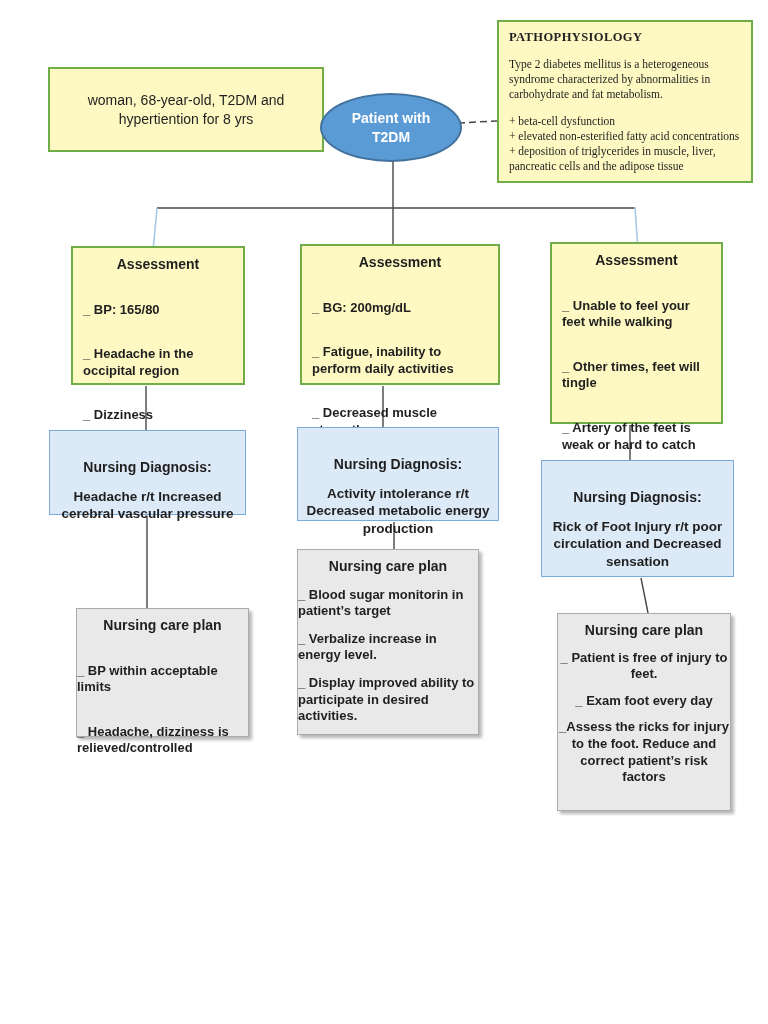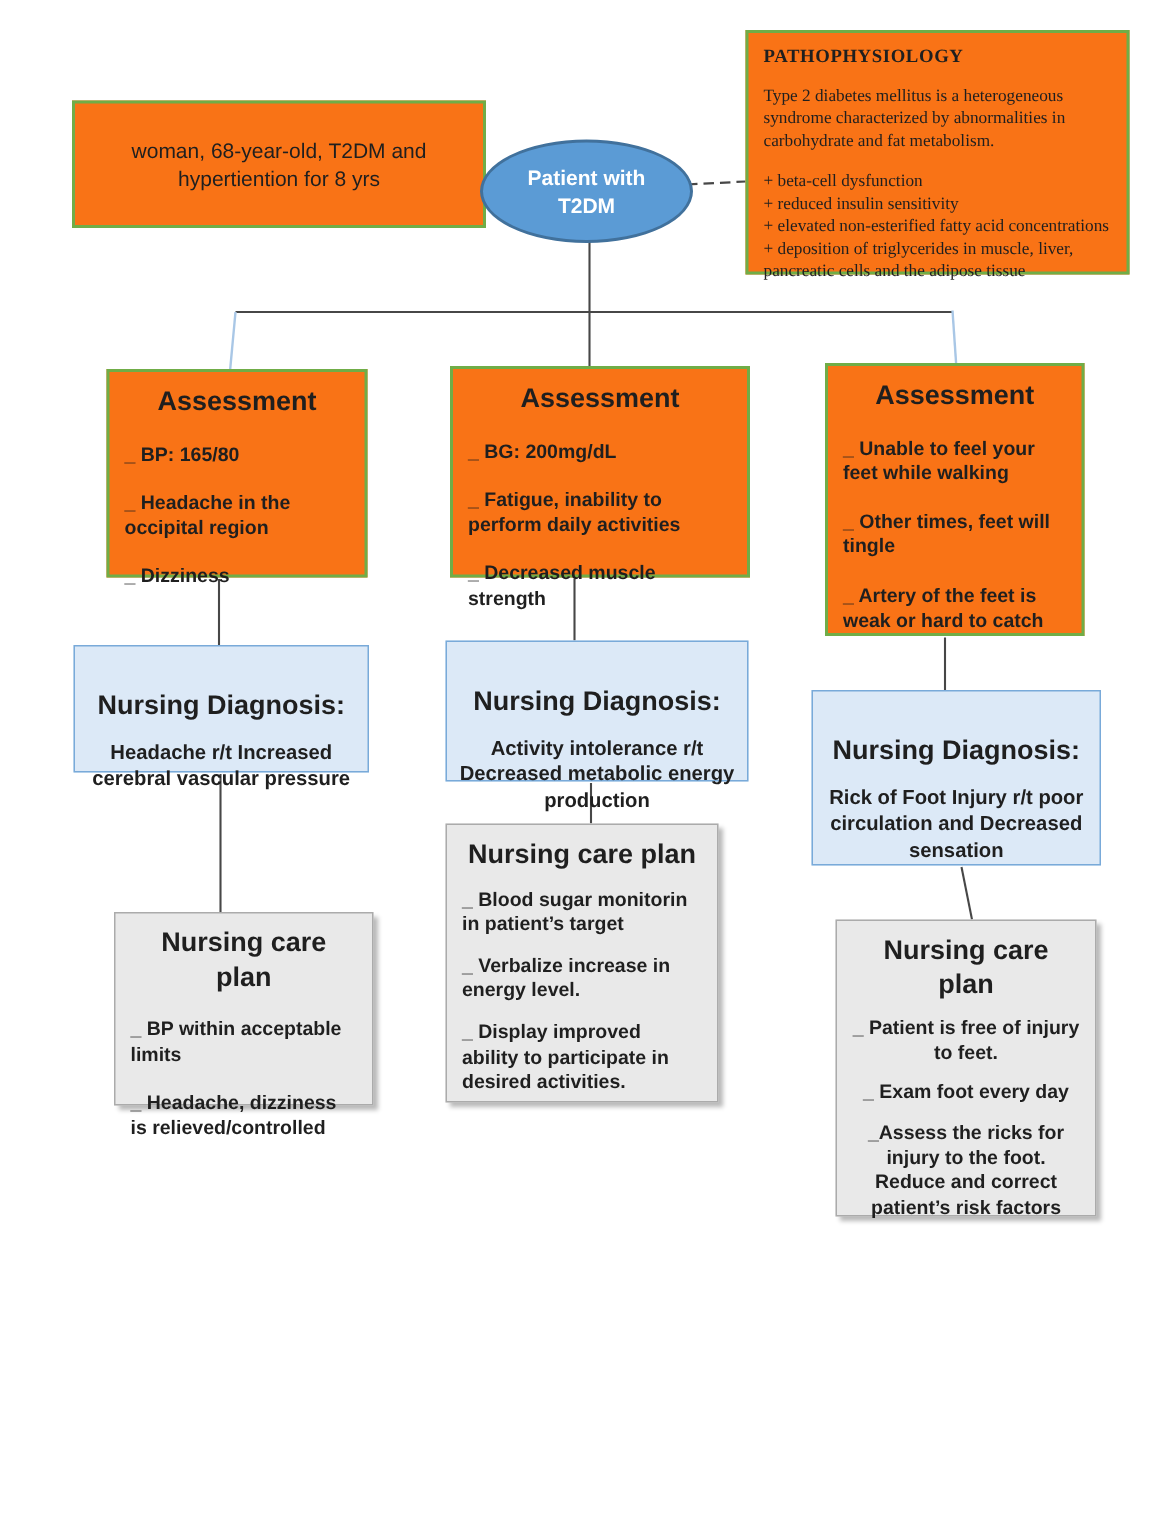"PATHOPHYSIOLOGY" .box { background: #f97316 -> #fef9c3 }
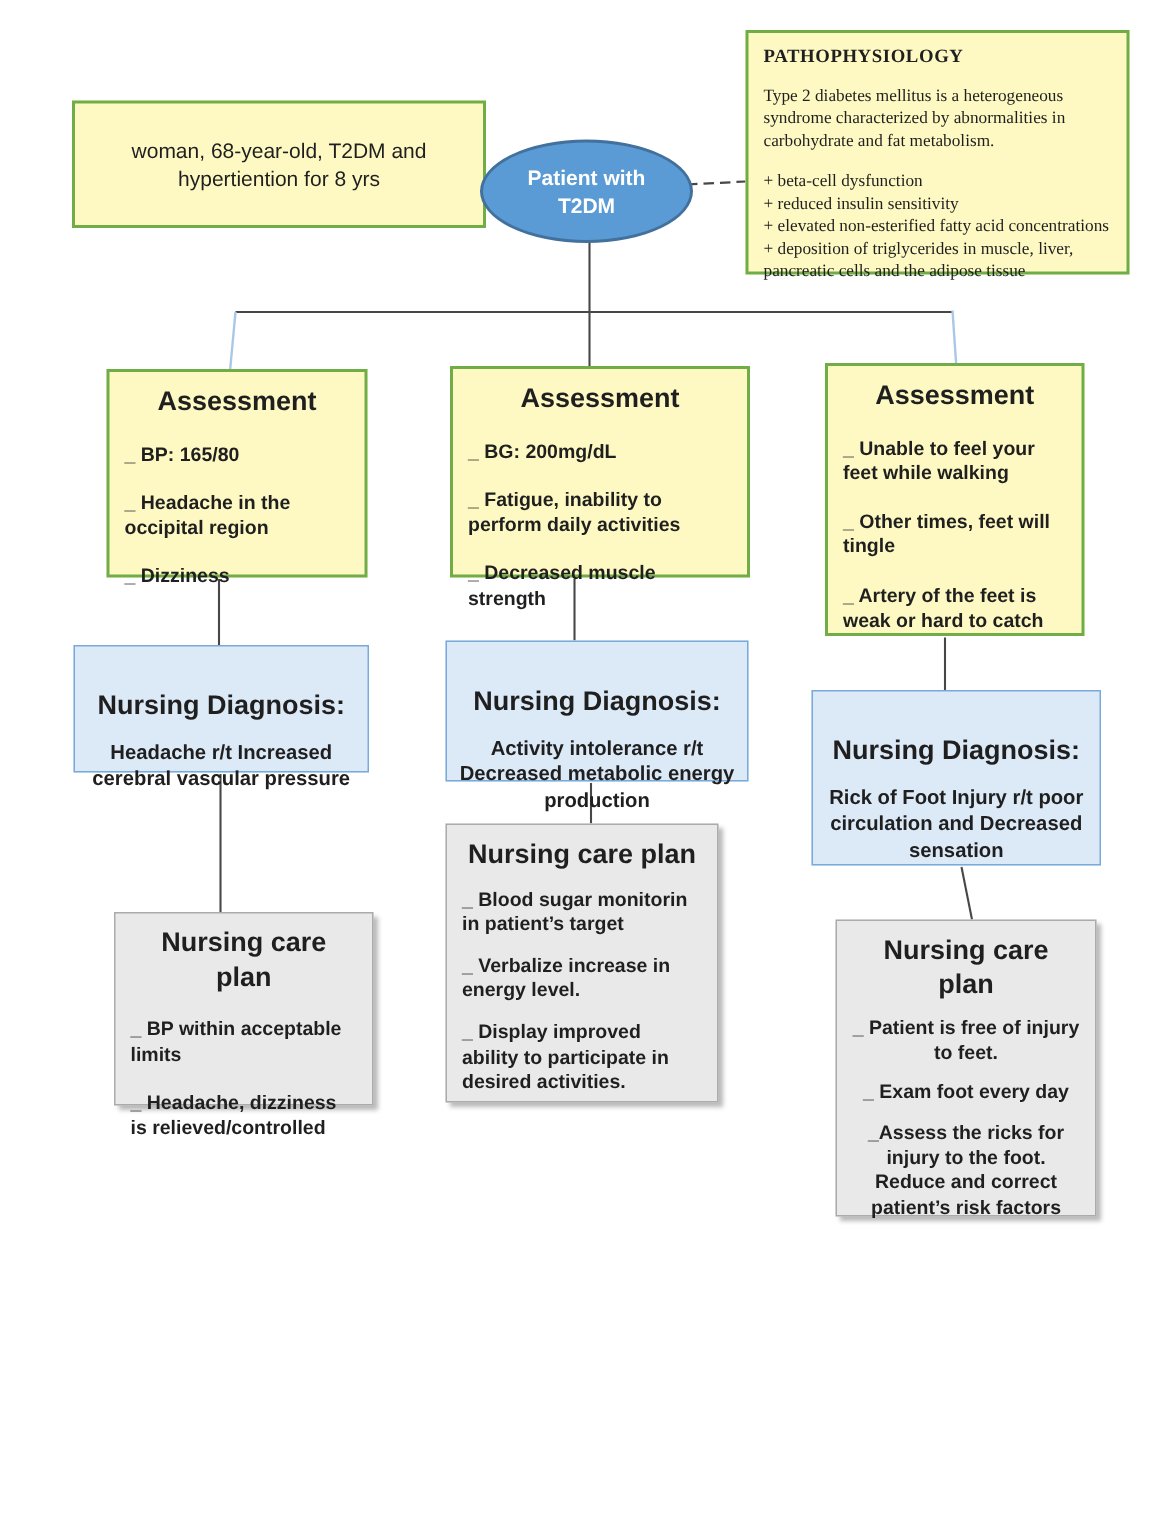"+ reduced insulin sensitivity" div.patho-factor { html: <div>+ reduced insulin sensitivity</div> -> none }
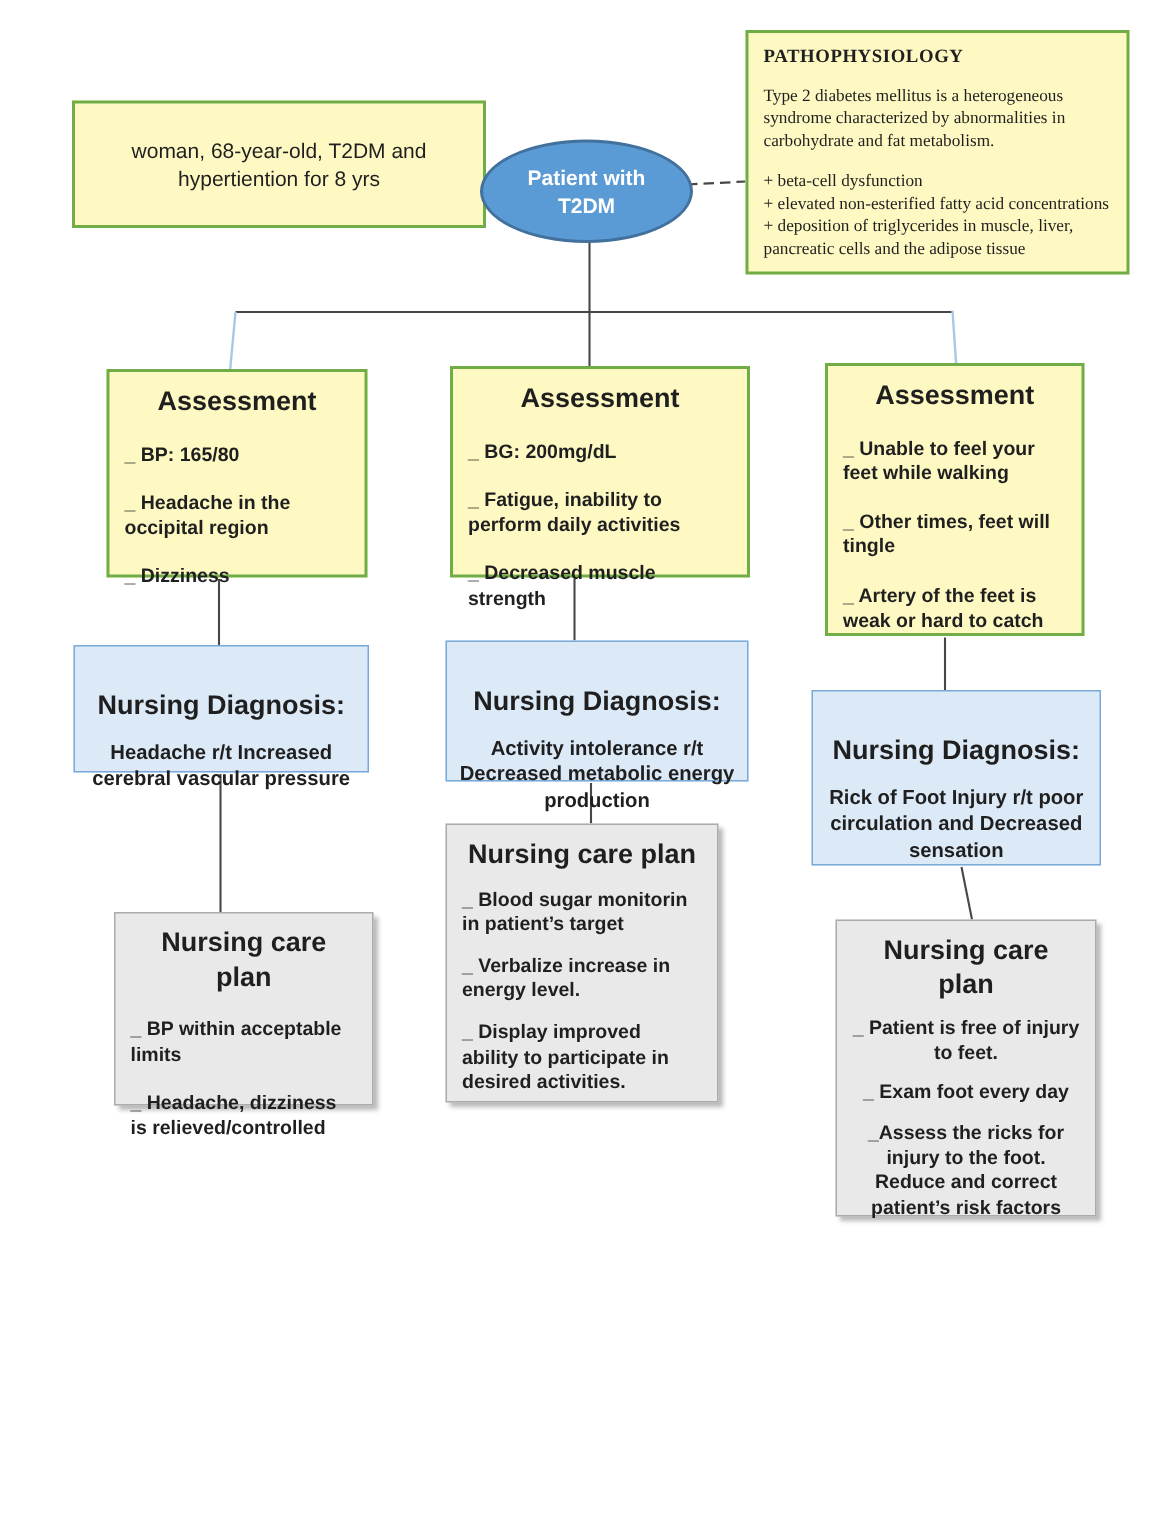"Assessment" .btitle { font-size: 18px -> 14px }
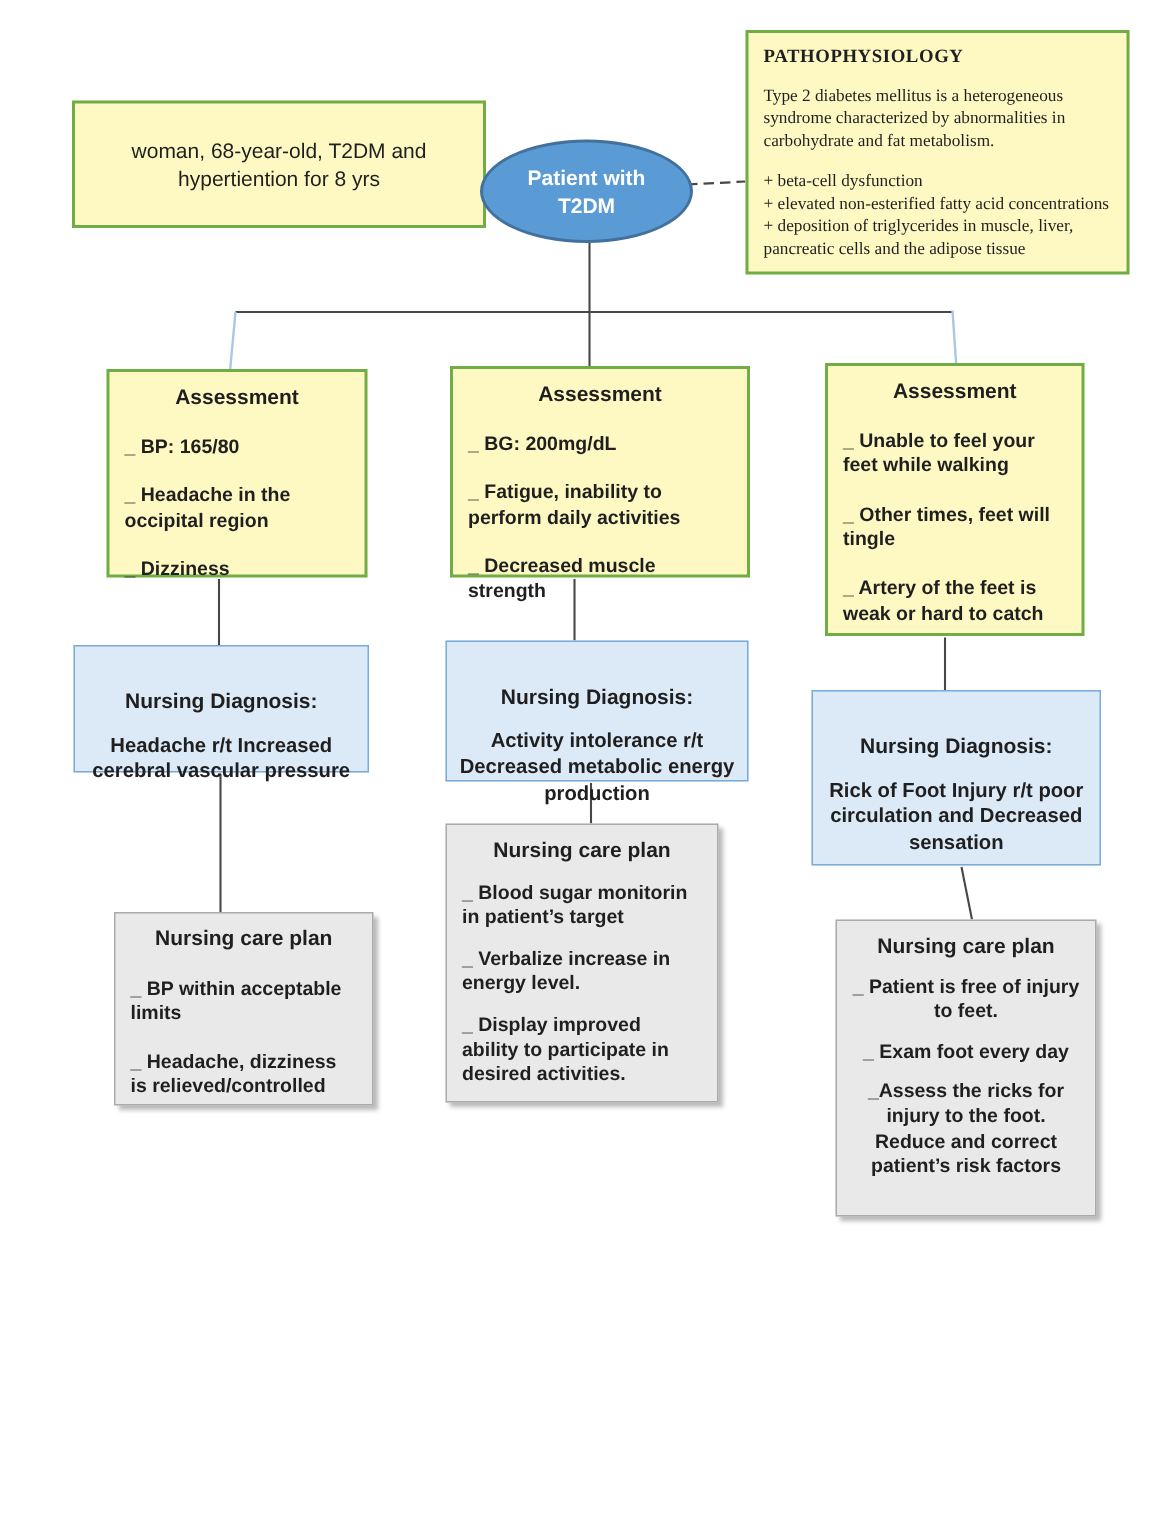"_ BP: 165/80" .bitem { margin-top: 16px -> 28px }
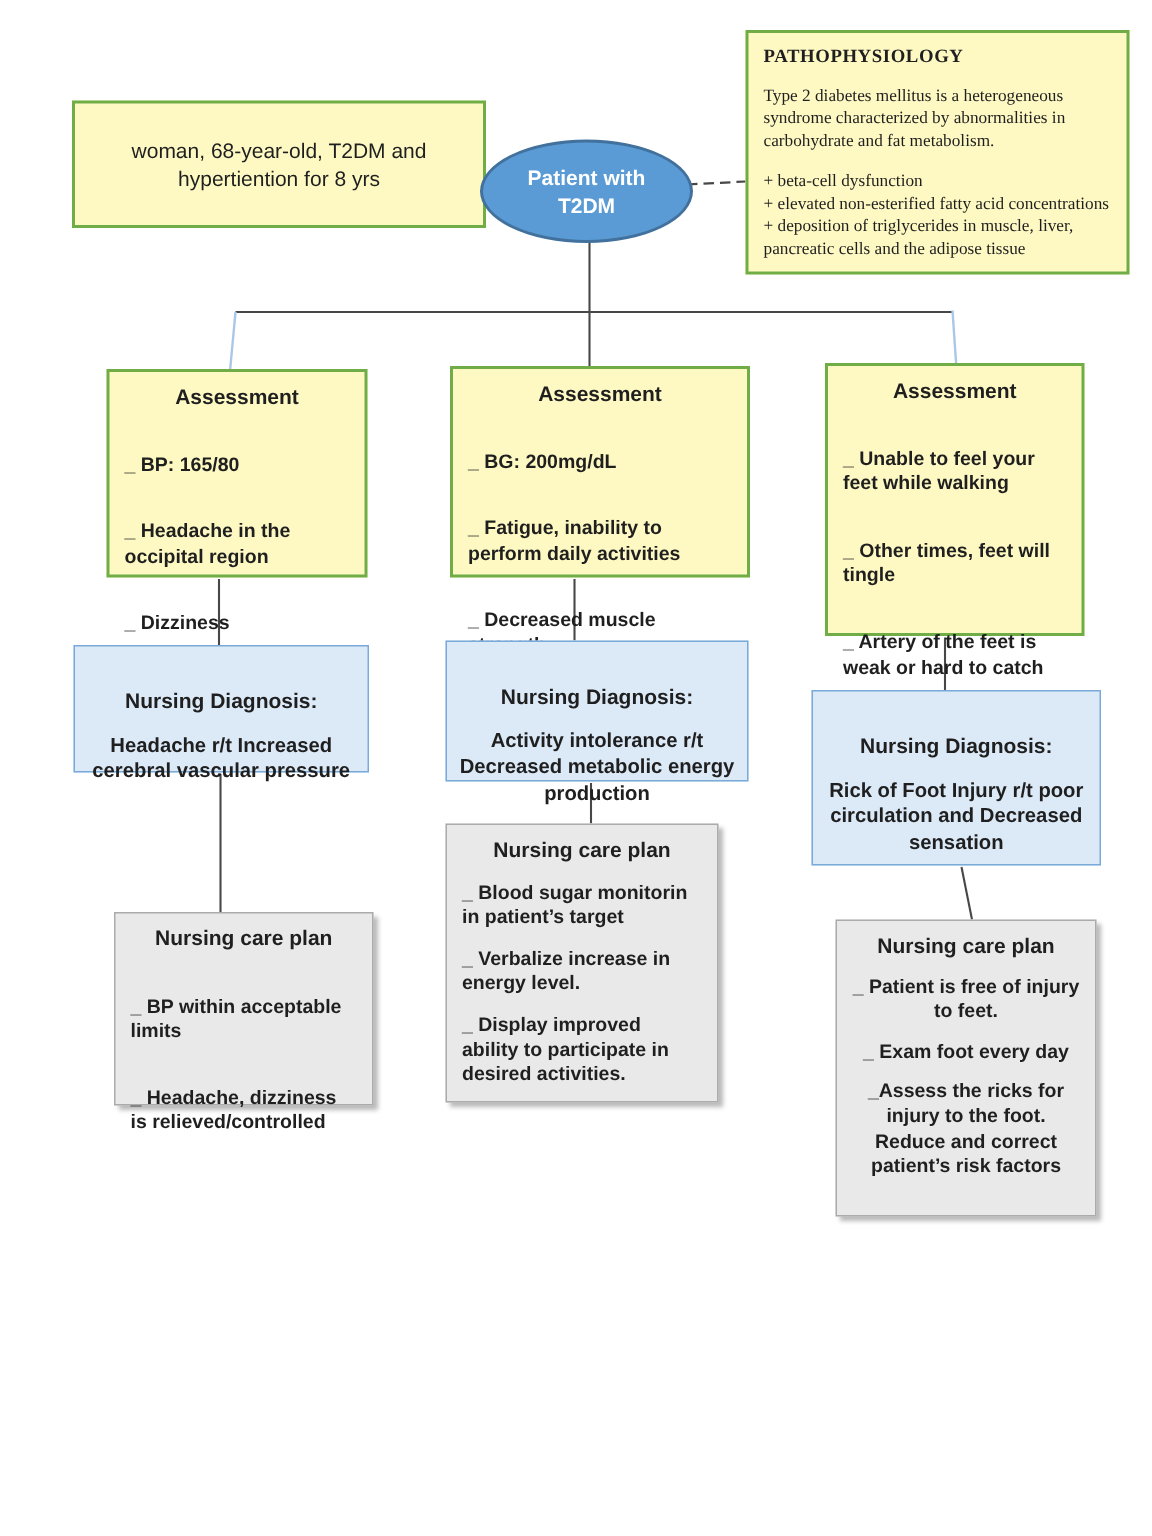"Nursing care plan" .care { padding: 8px 10px -> 8px 0 }
